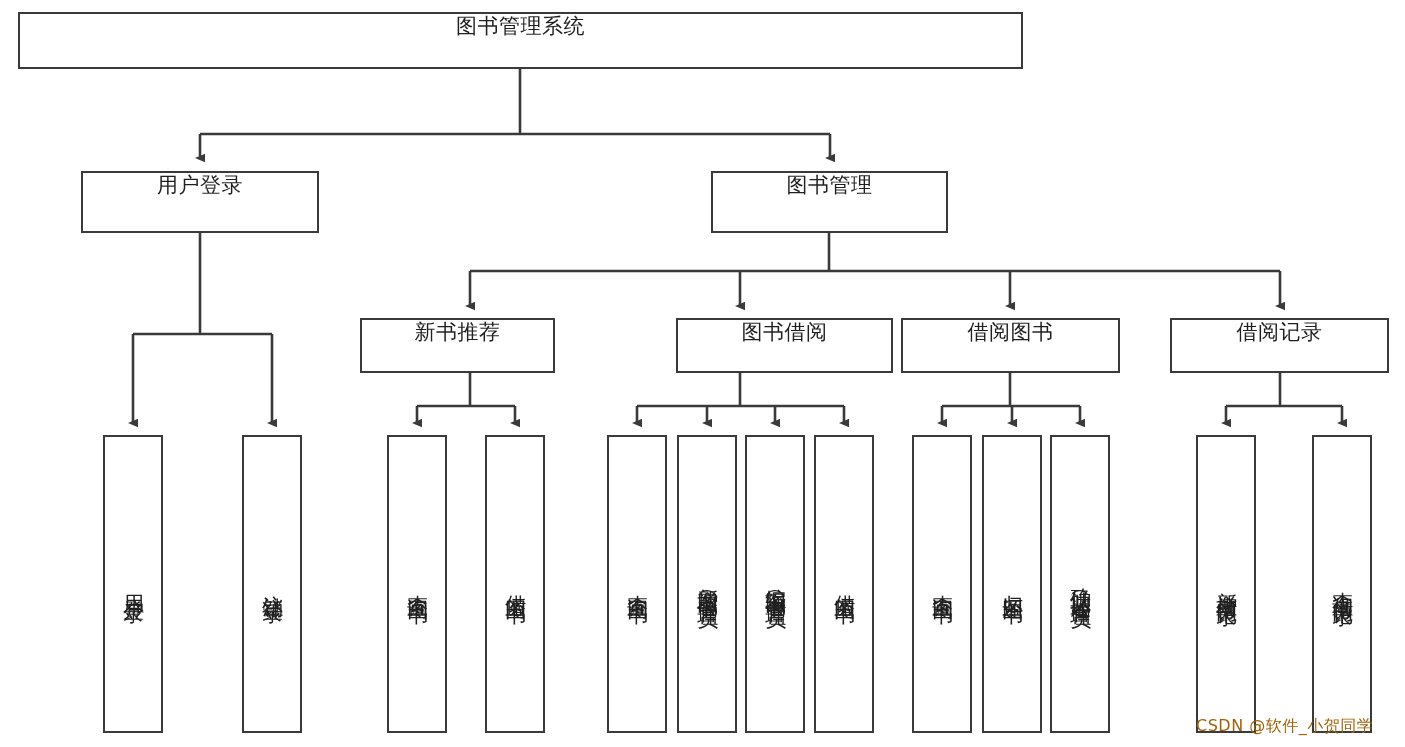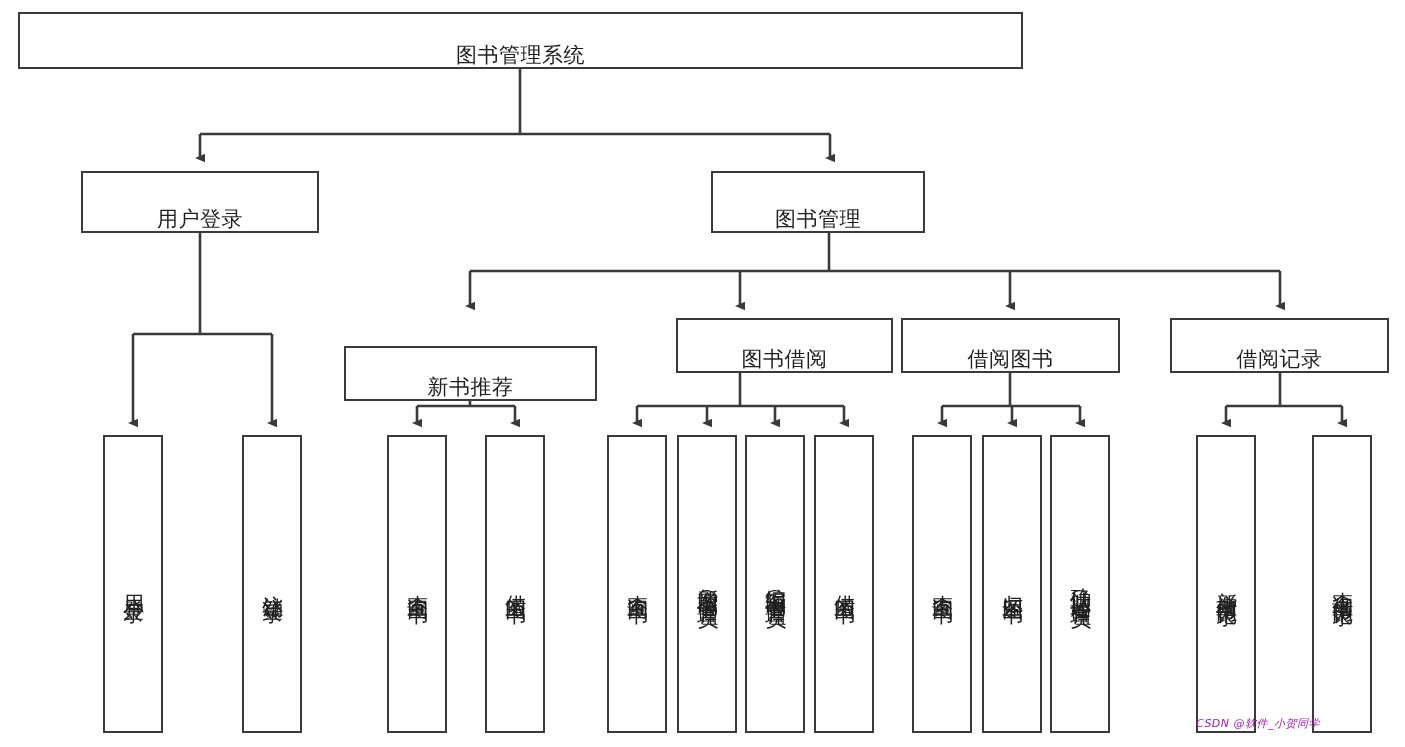"图书管理系统" .node-box { align-items: flex-end -> flex-start }
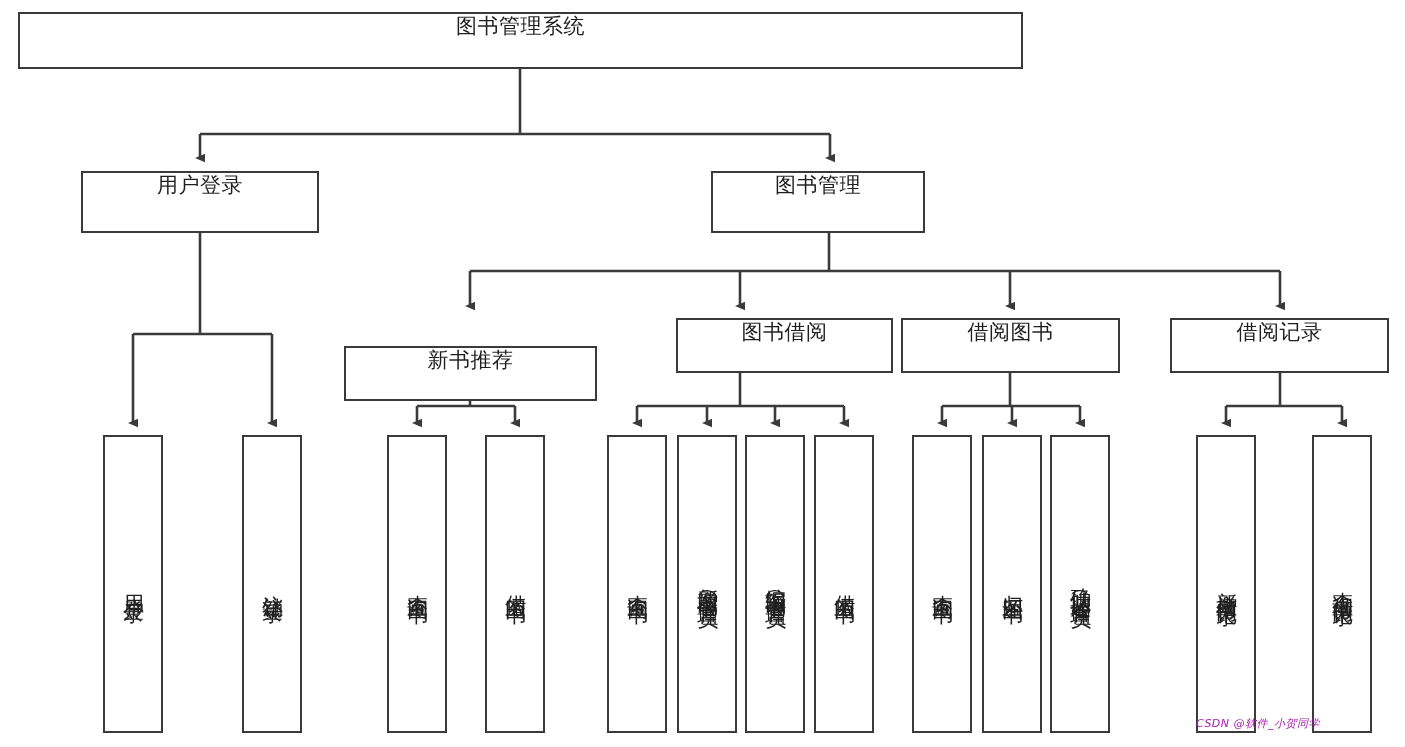"图书管理" div.node-box { width: 214px -> 237px }
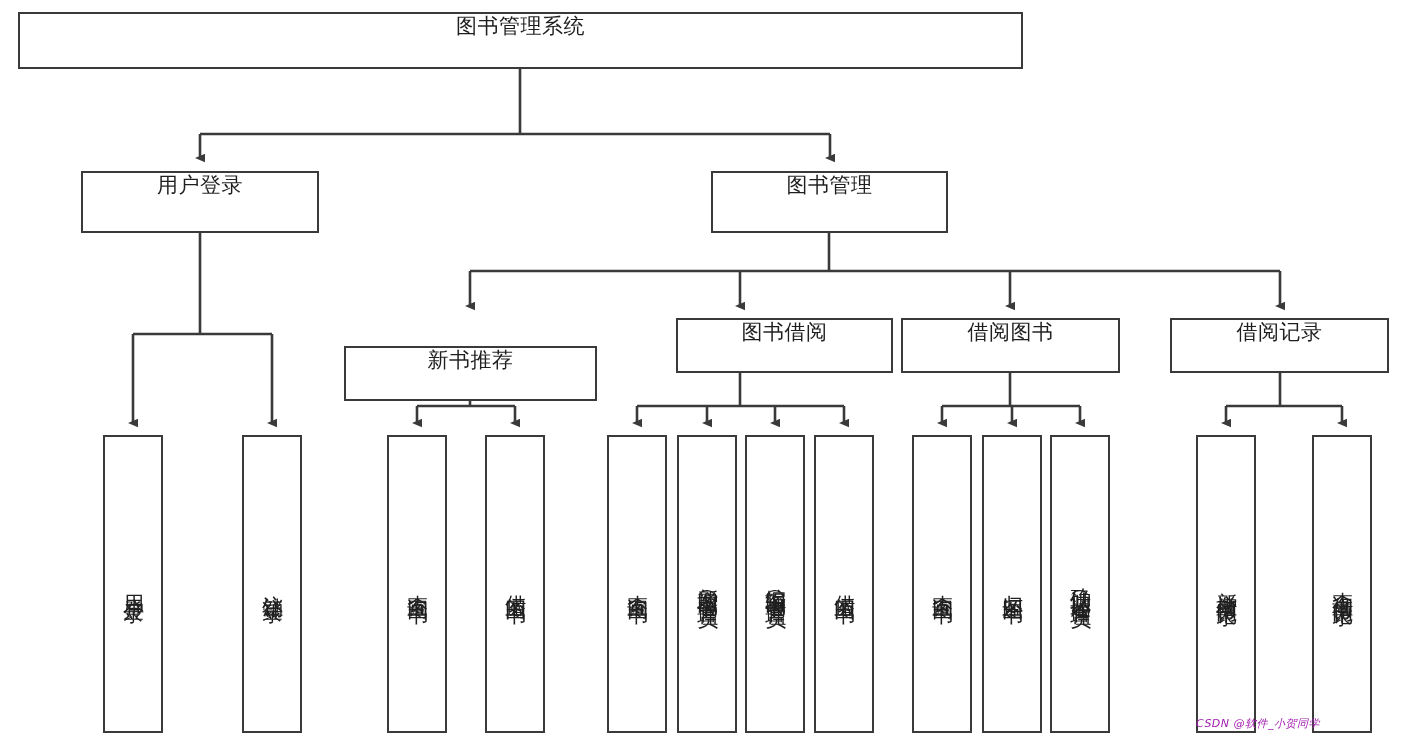"新书推荐" div.node-box { left: 344px -> 360px; margin-top: 28px -> none; width: 253px -> 195px }
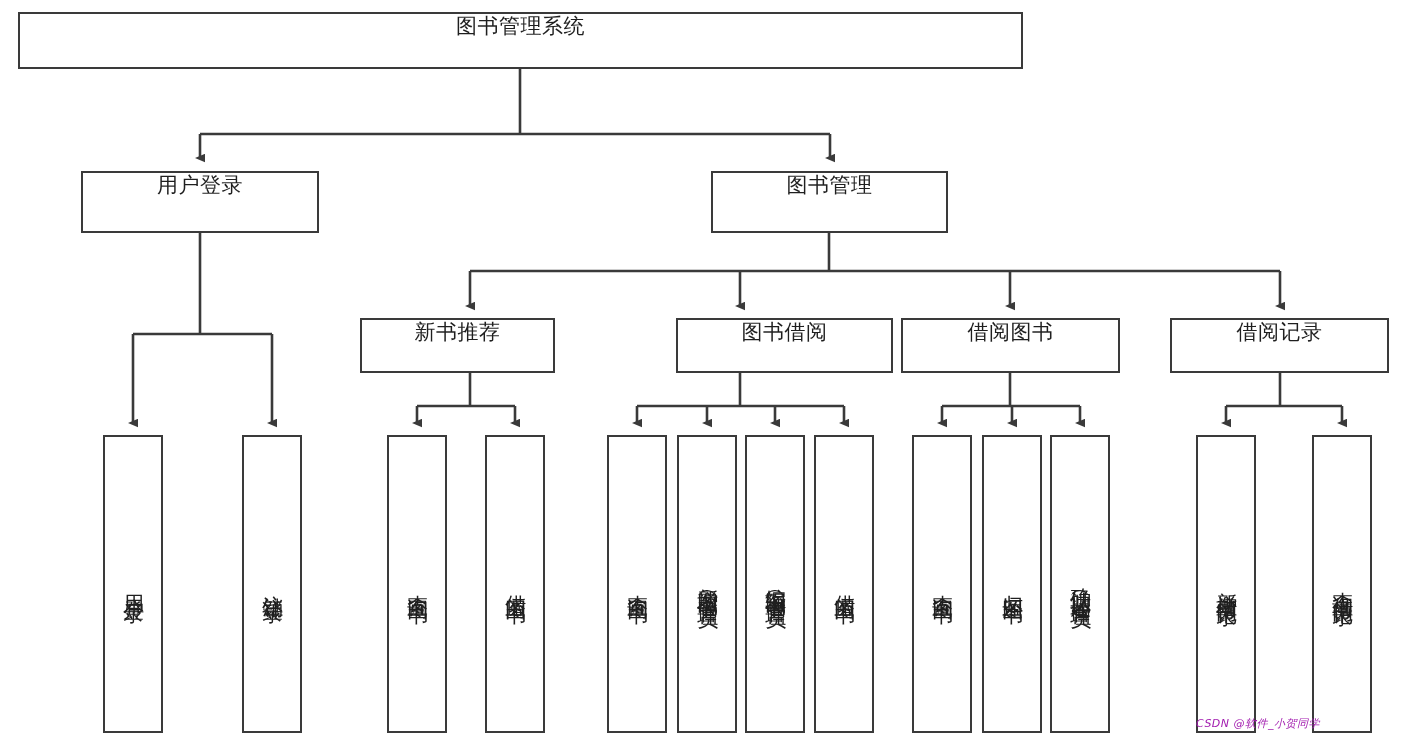"CSDN @软件_小贺同学" .watermark { color: #a21caf -> #a16207; font-size: 11px -> 16px; font-style: italic -> none }
